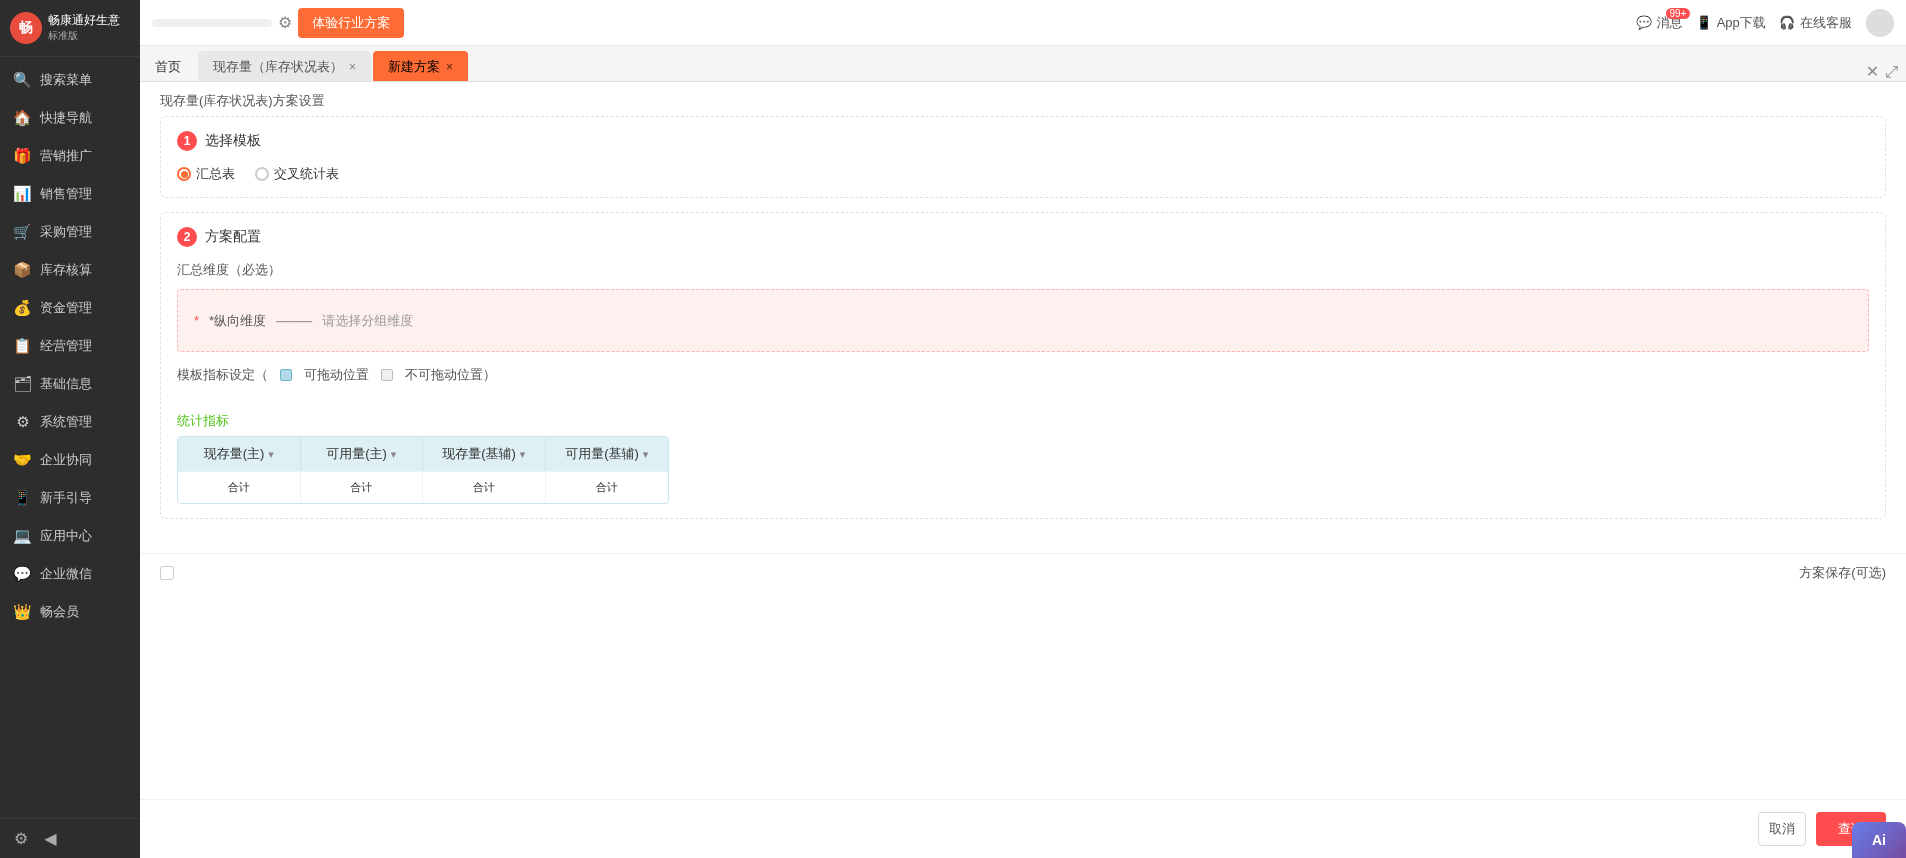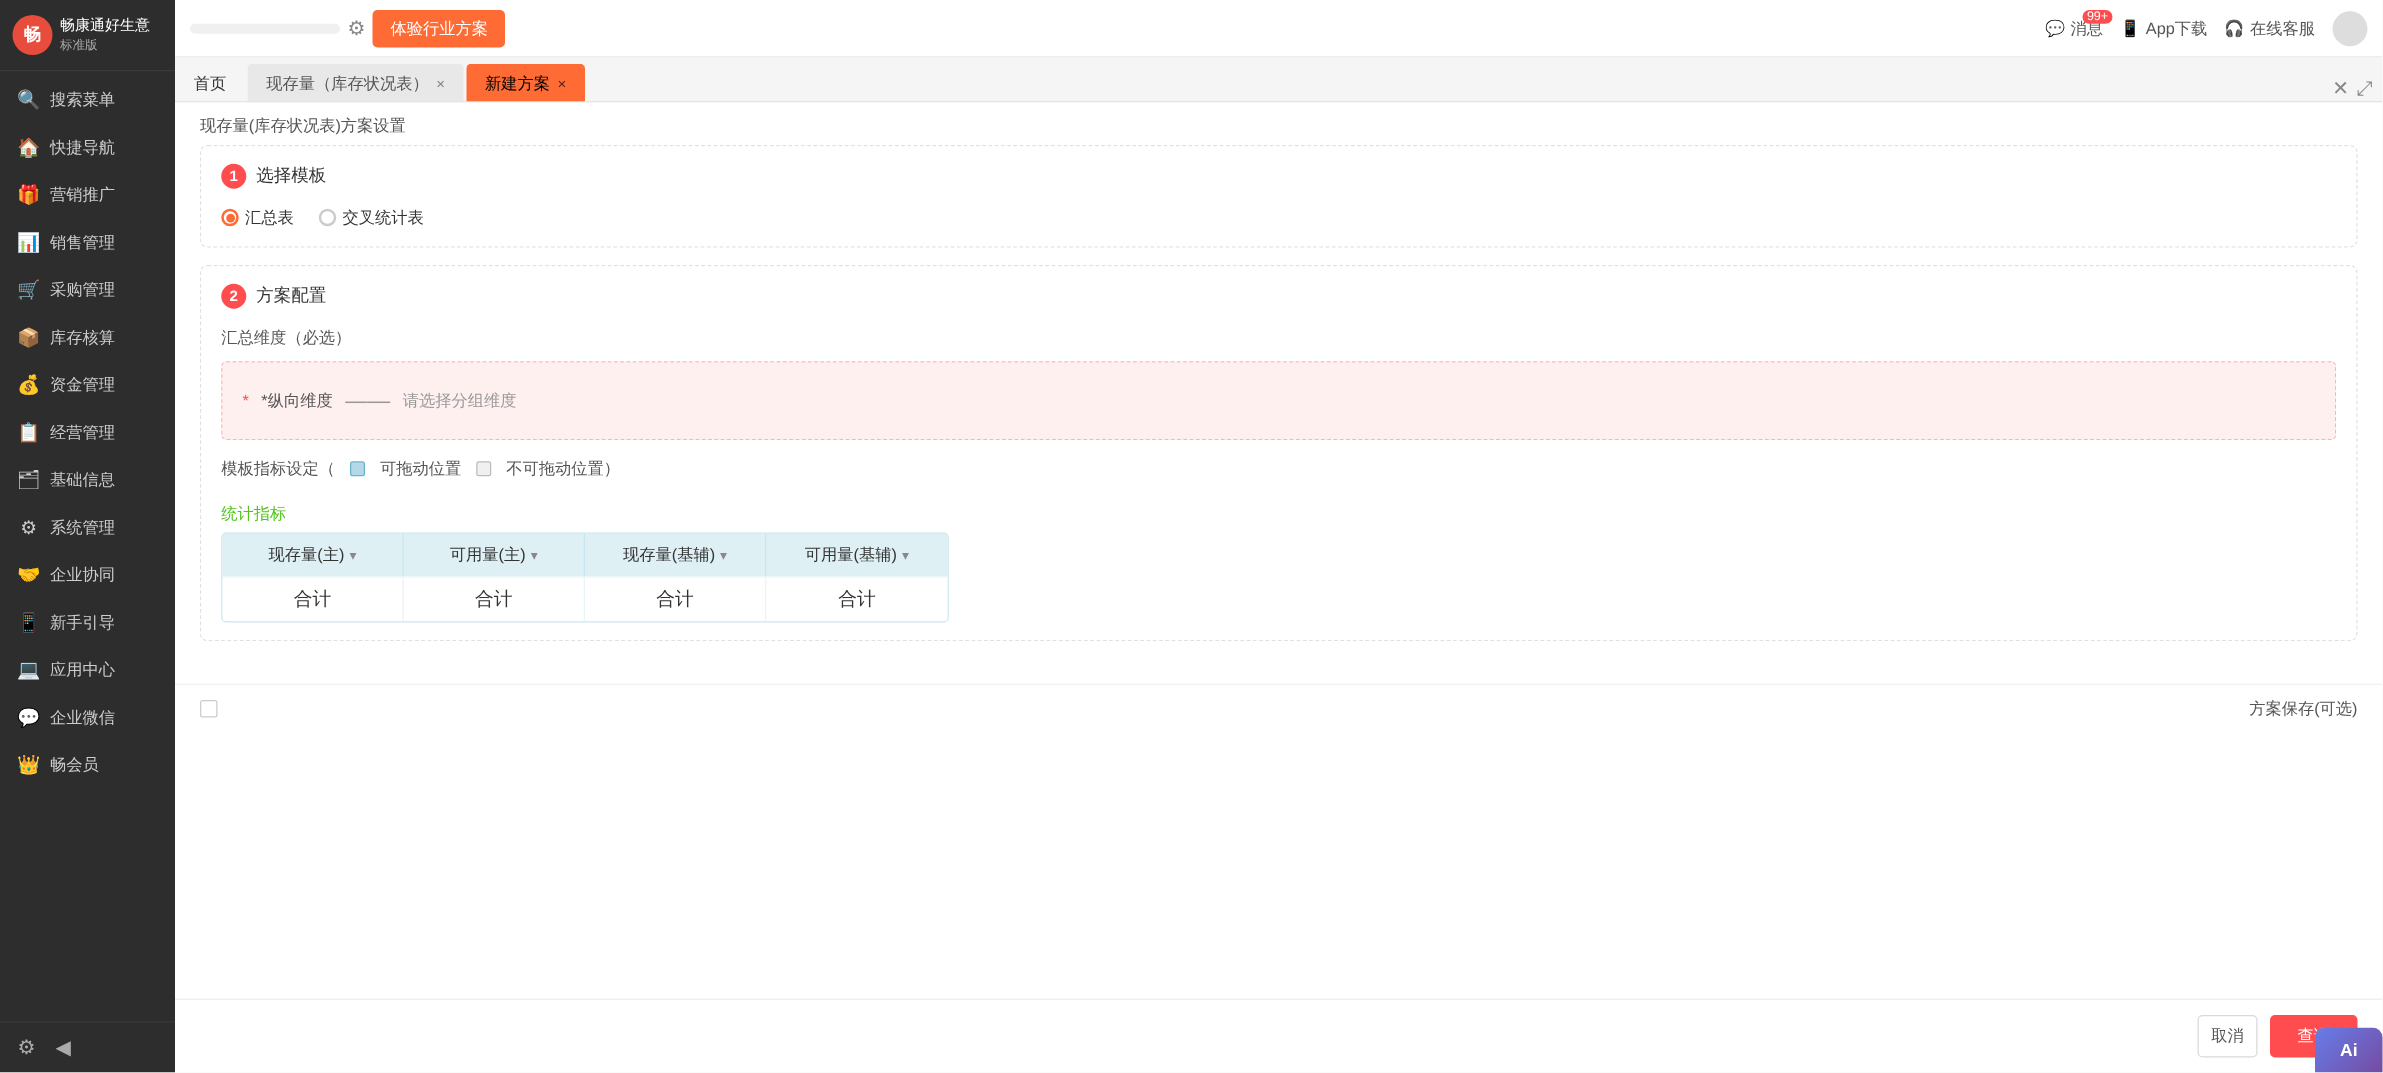"模板指标设定（" .indicator-setting { margin-bottom: 18px -> 28px }
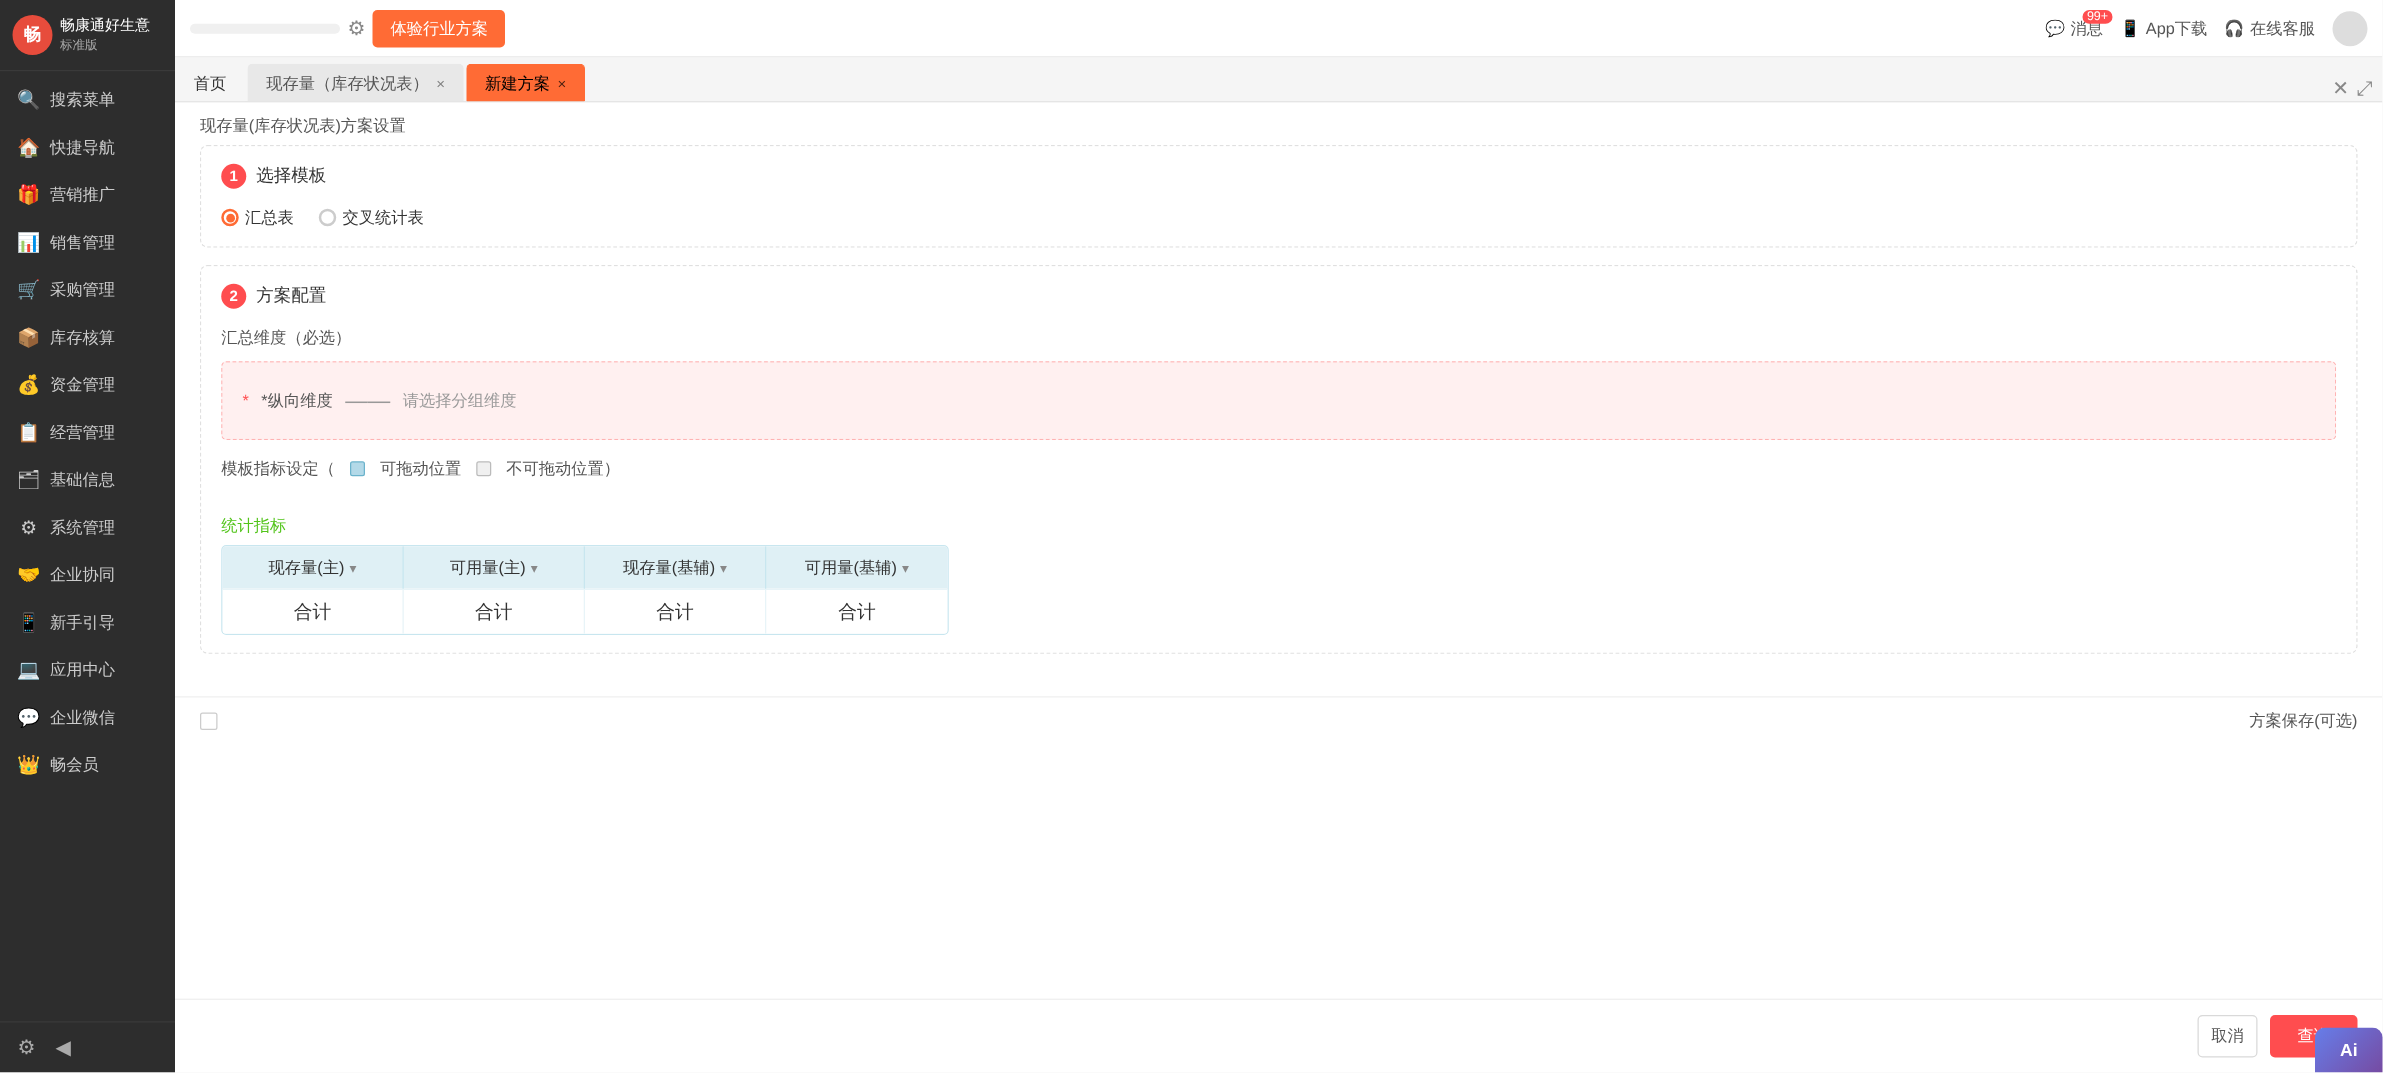"现存量(主)" .stats-table { width: 582px -> 492px }
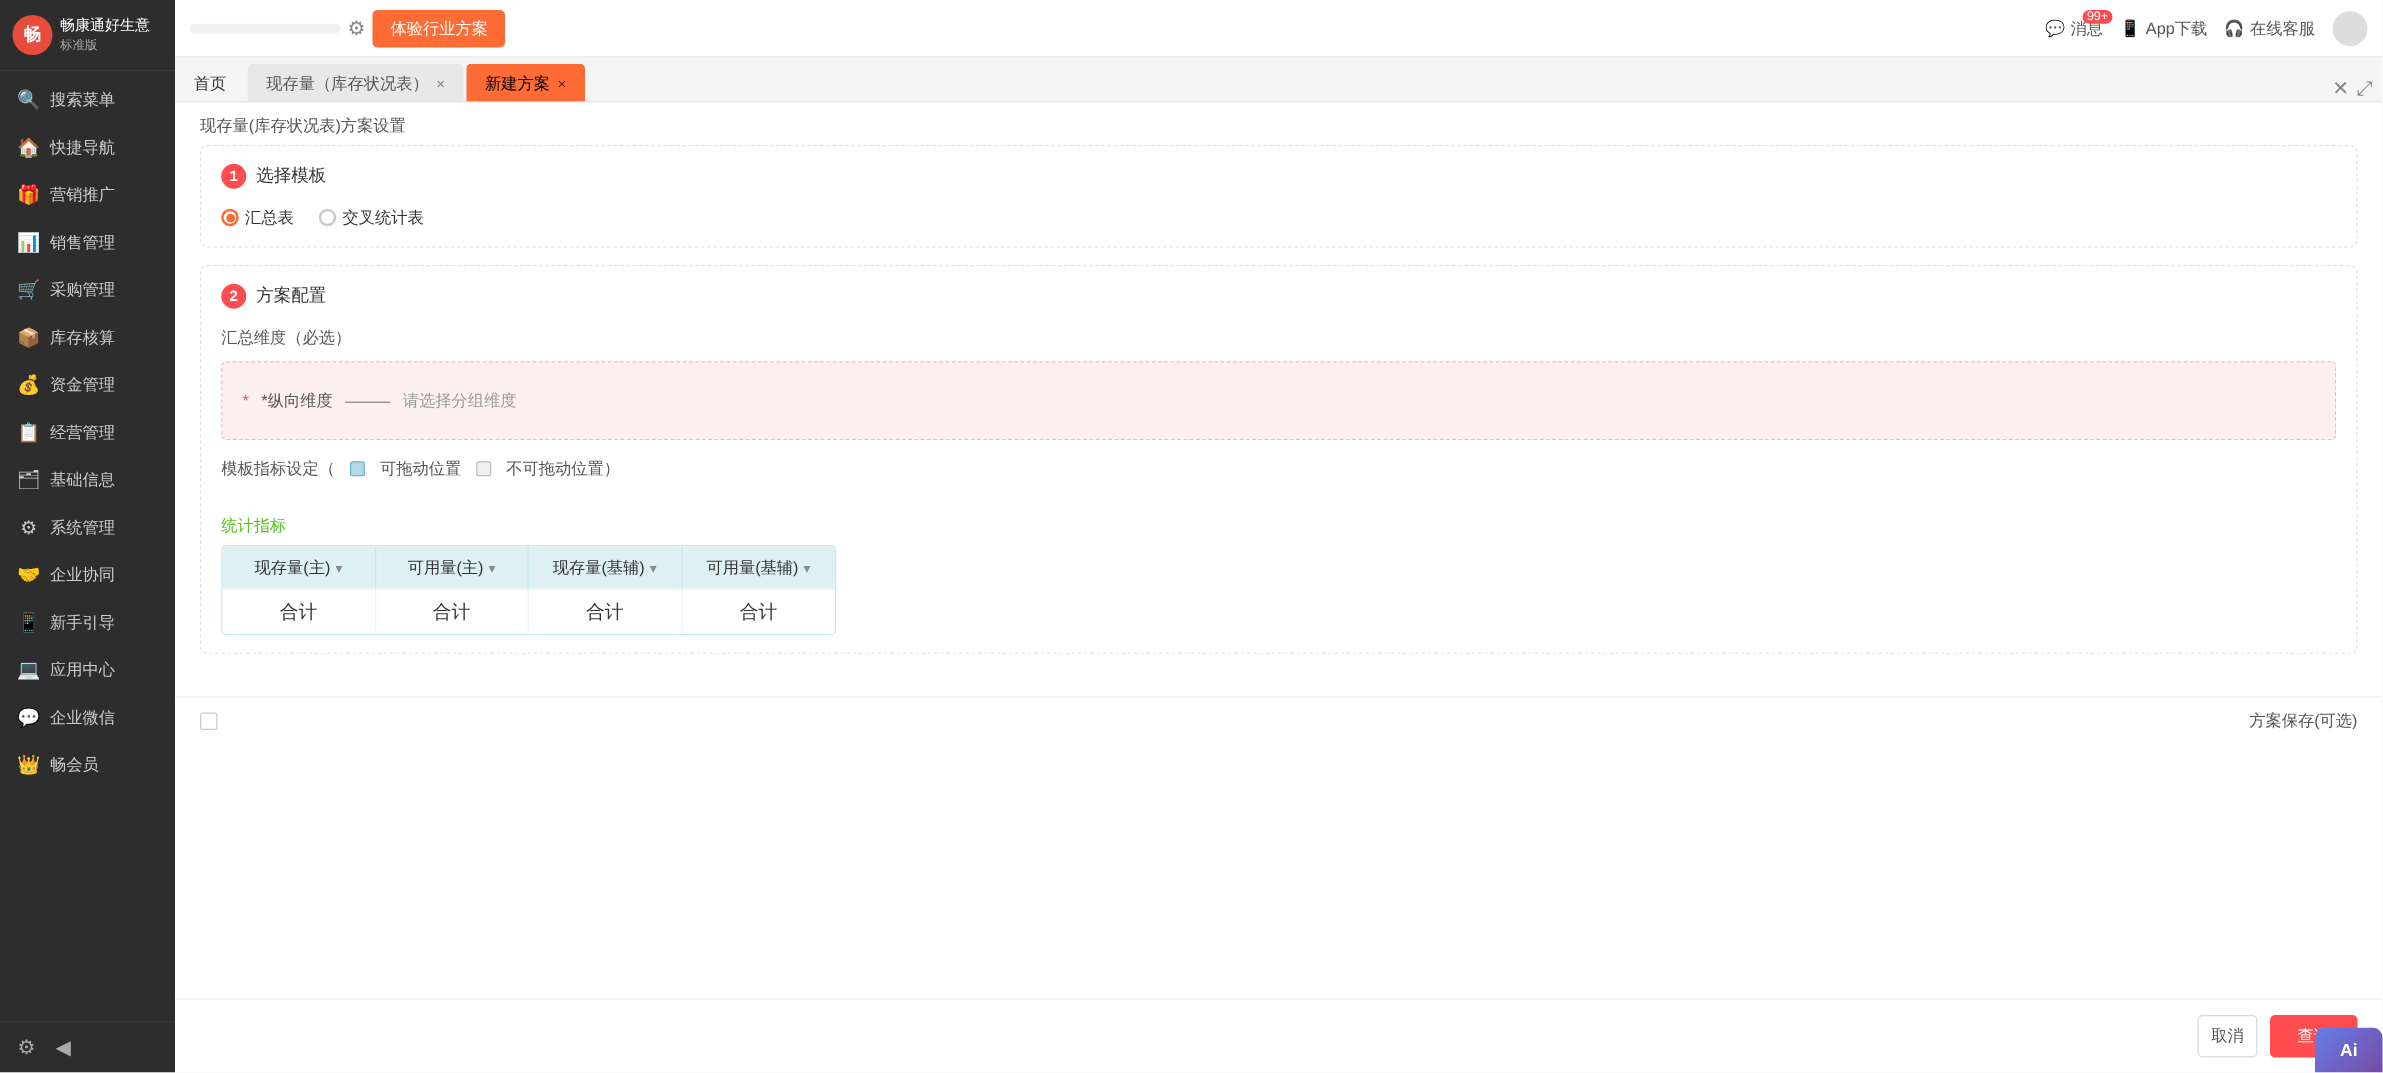"合计" .stats-td { font-size: 15px -> 11px }
